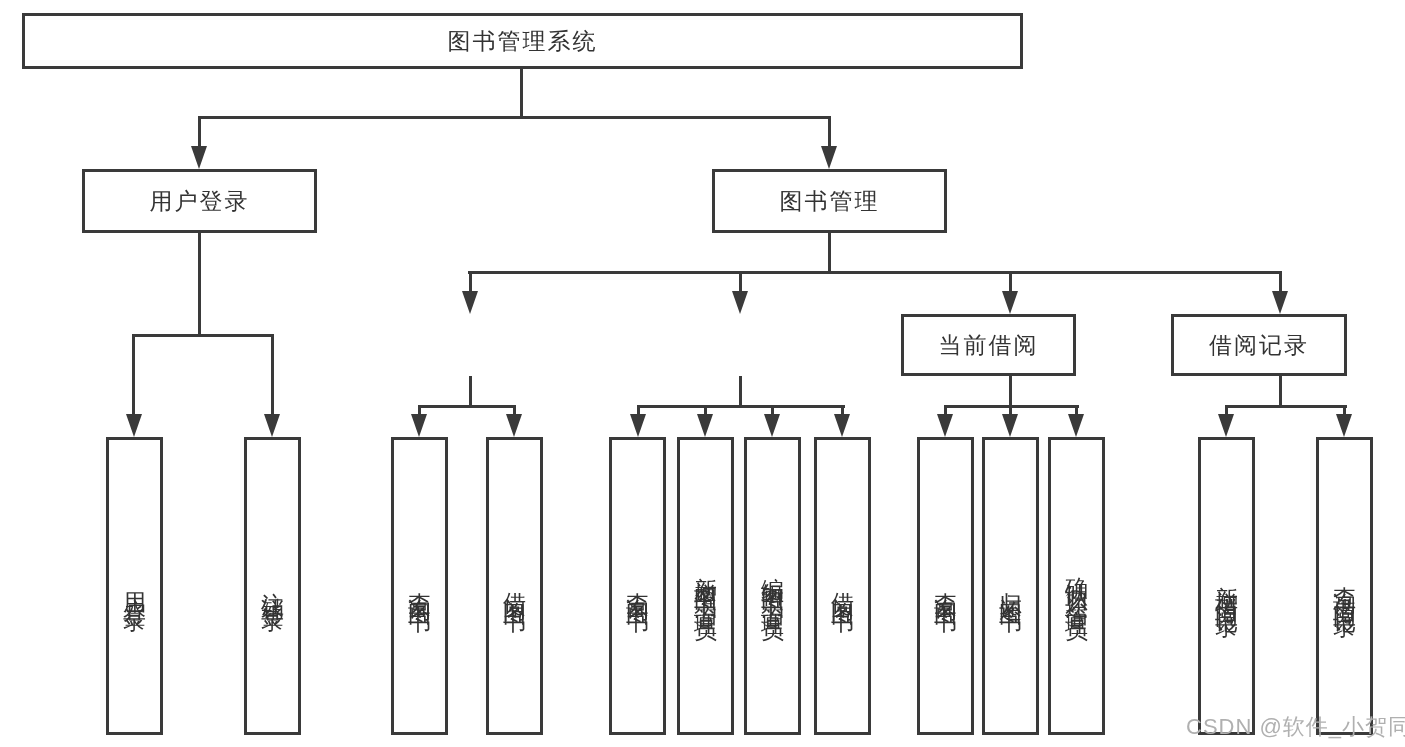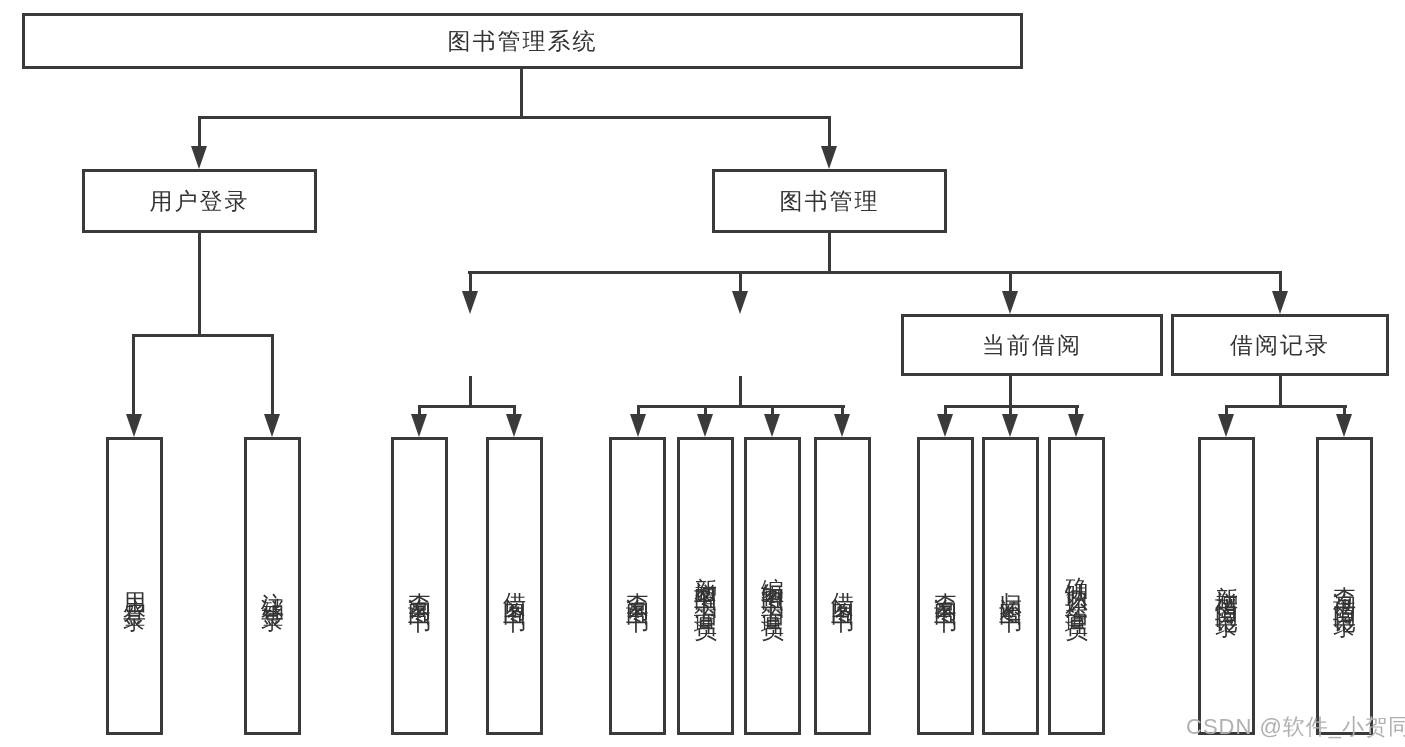"当前借阅" div.hbox { width: 262px -> 175px }
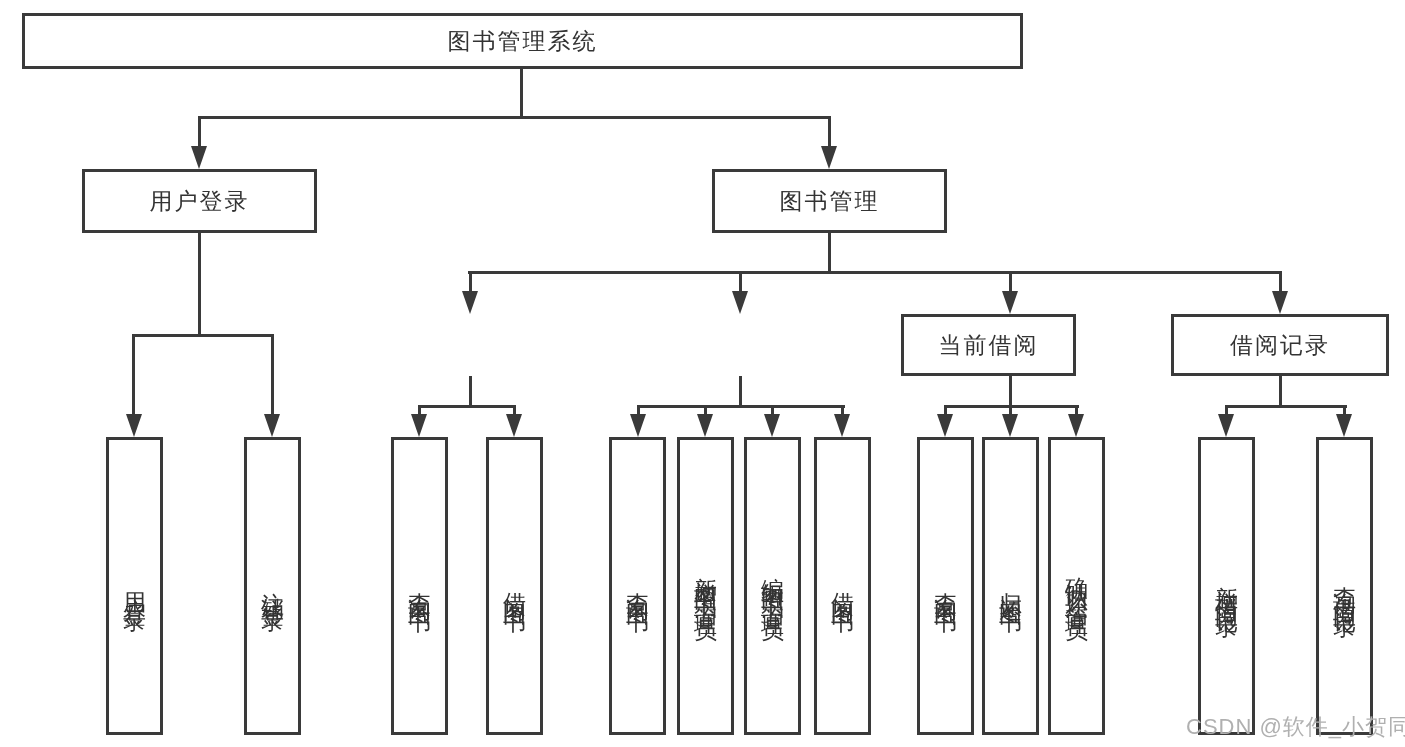"借阅记录" div.hbox { width: 218px -> 176px }
